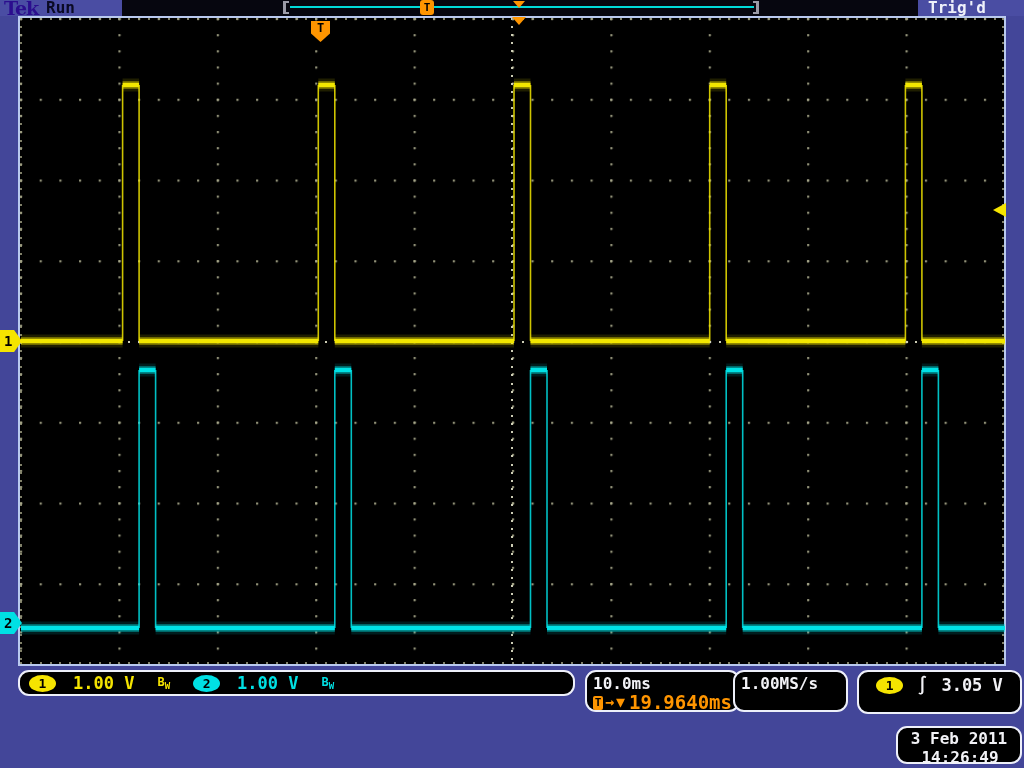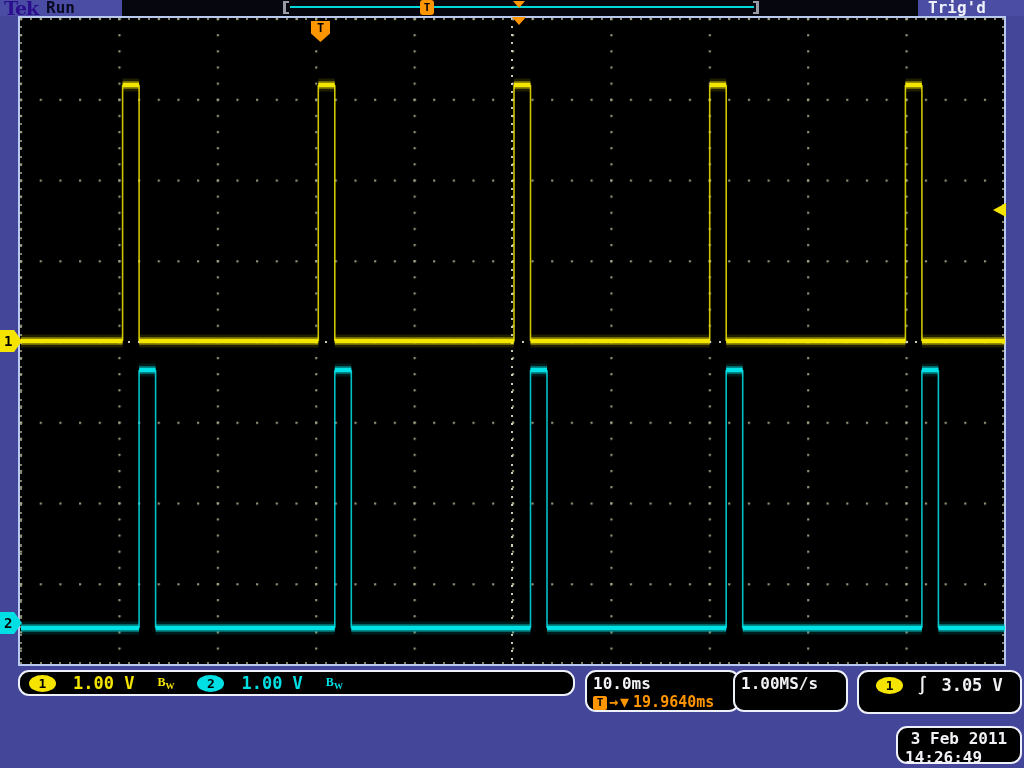"BW" .bw { font-family: Liberation Serif, serif -> none }
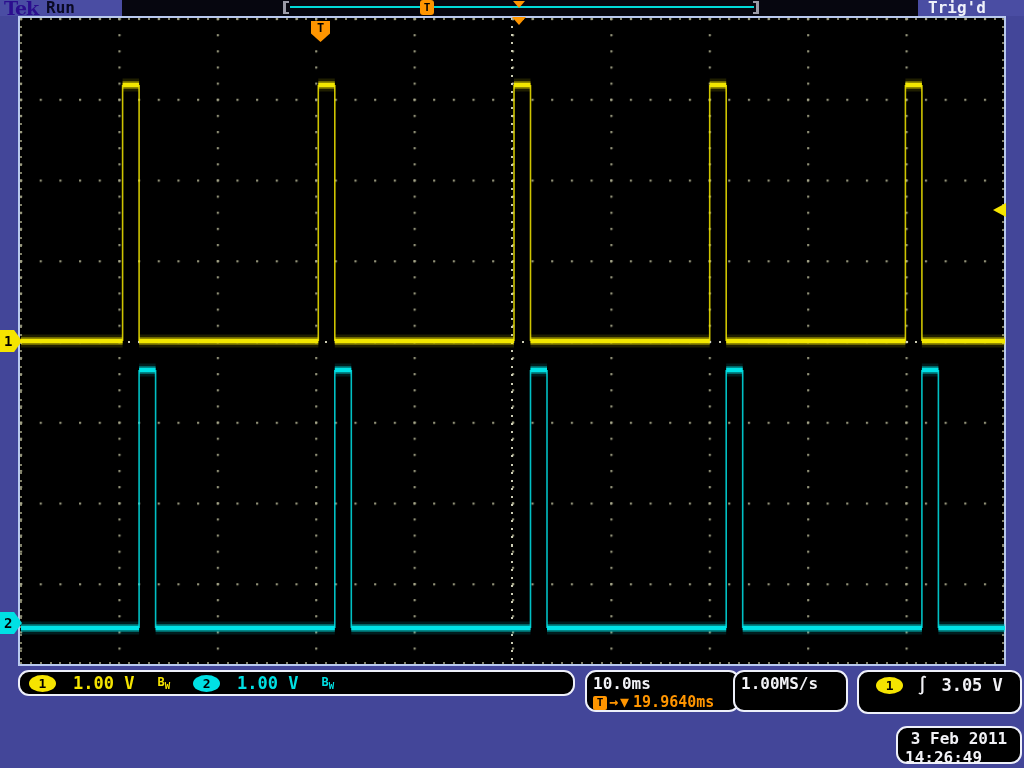"19.9640ms" #delay-val { font-size: 15px -> 19px }
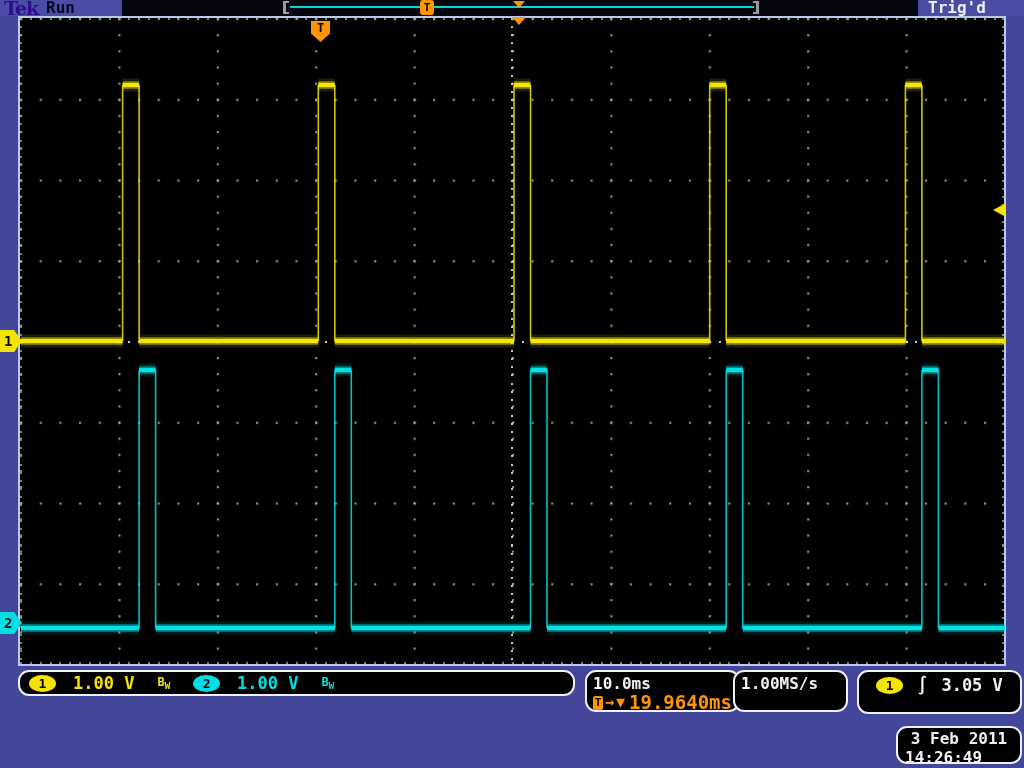"14:26:49" #time-line { text-align: left -> center }
